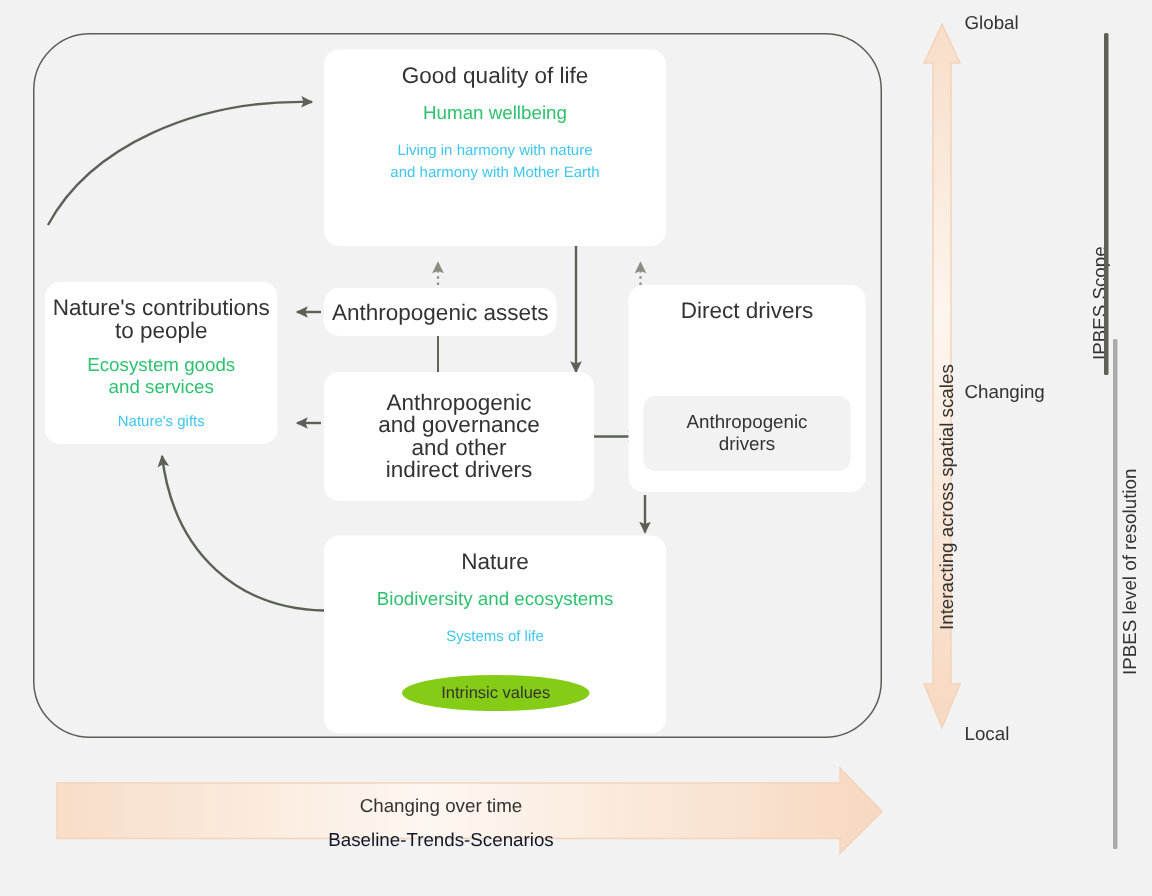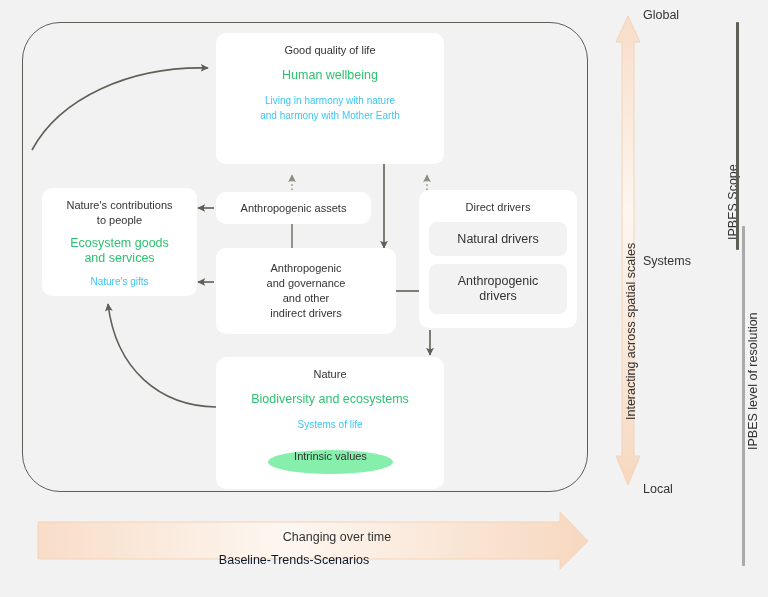"Good quality of life" .title-line { font-size: 11px -> 15px }
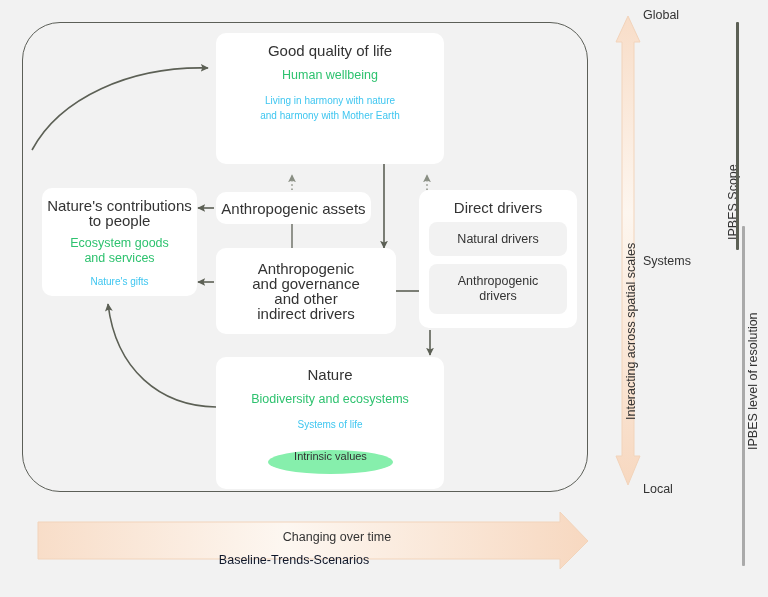"Nature's contributions" #box-ncp { left: 42px -> 30px }
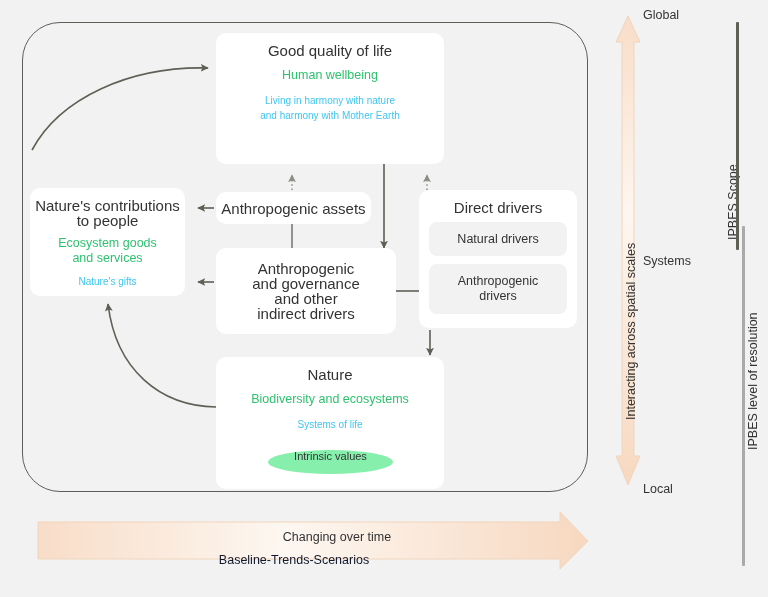"Natural drivers" div.subbox { html: <div> <span>Natural drivers</span> </div> -> none }
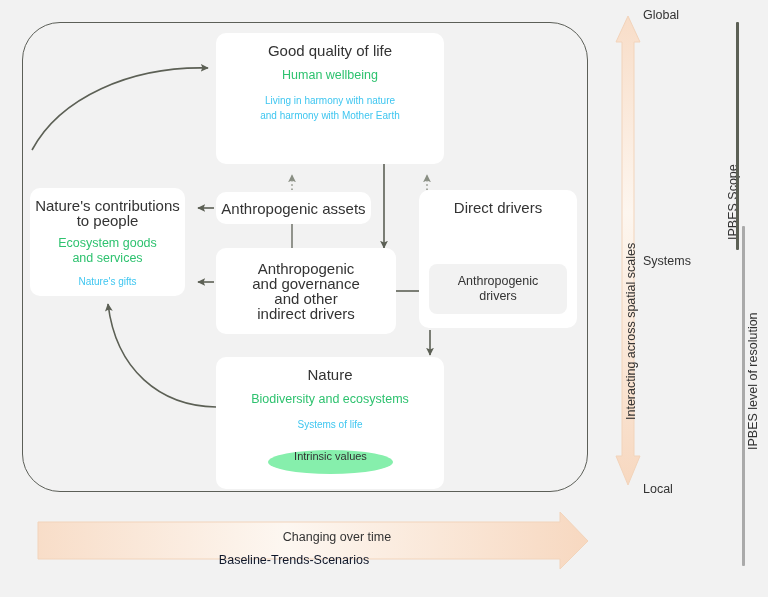"Systems" div.abs { text: Systems -> Changing }
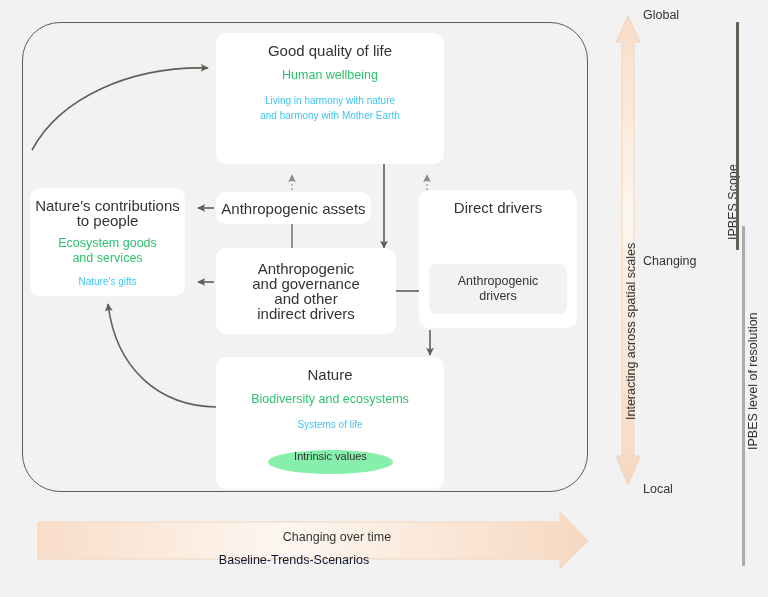"Intrinsic values" #intrinsic-ellipse { align-items: none -> center; background: #86efac -> #84cc16 }
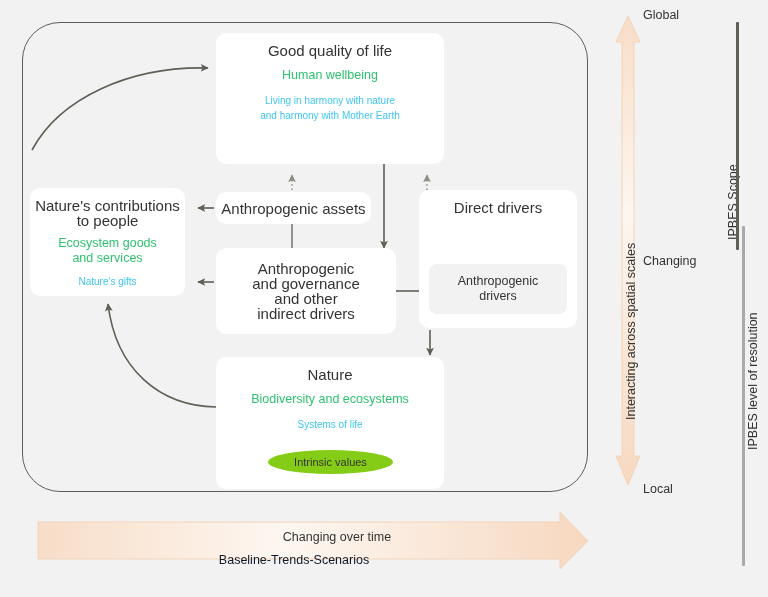"Changing over time" #bottom-arrow-text { padding-left: 43px -> none }
